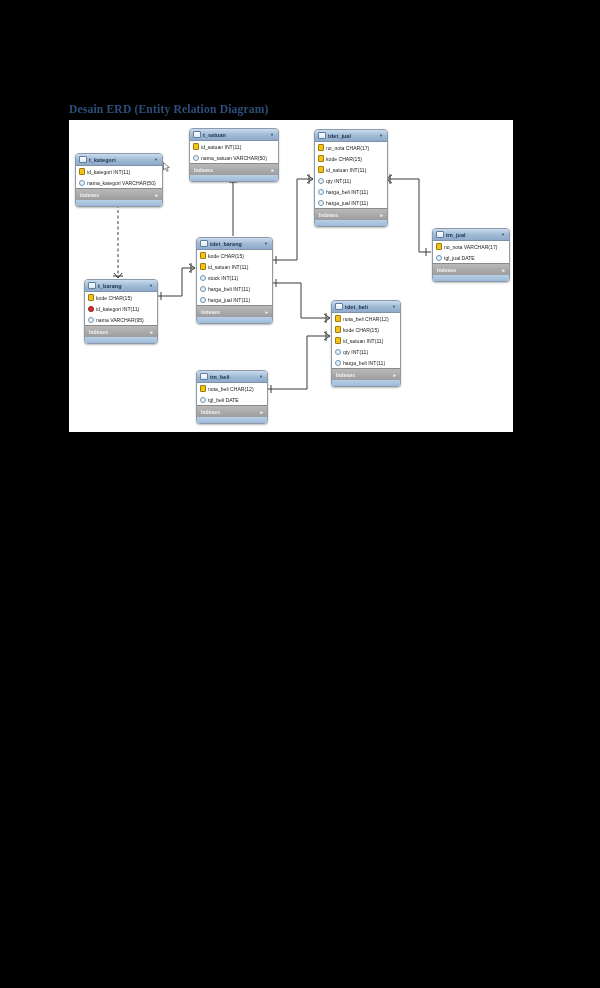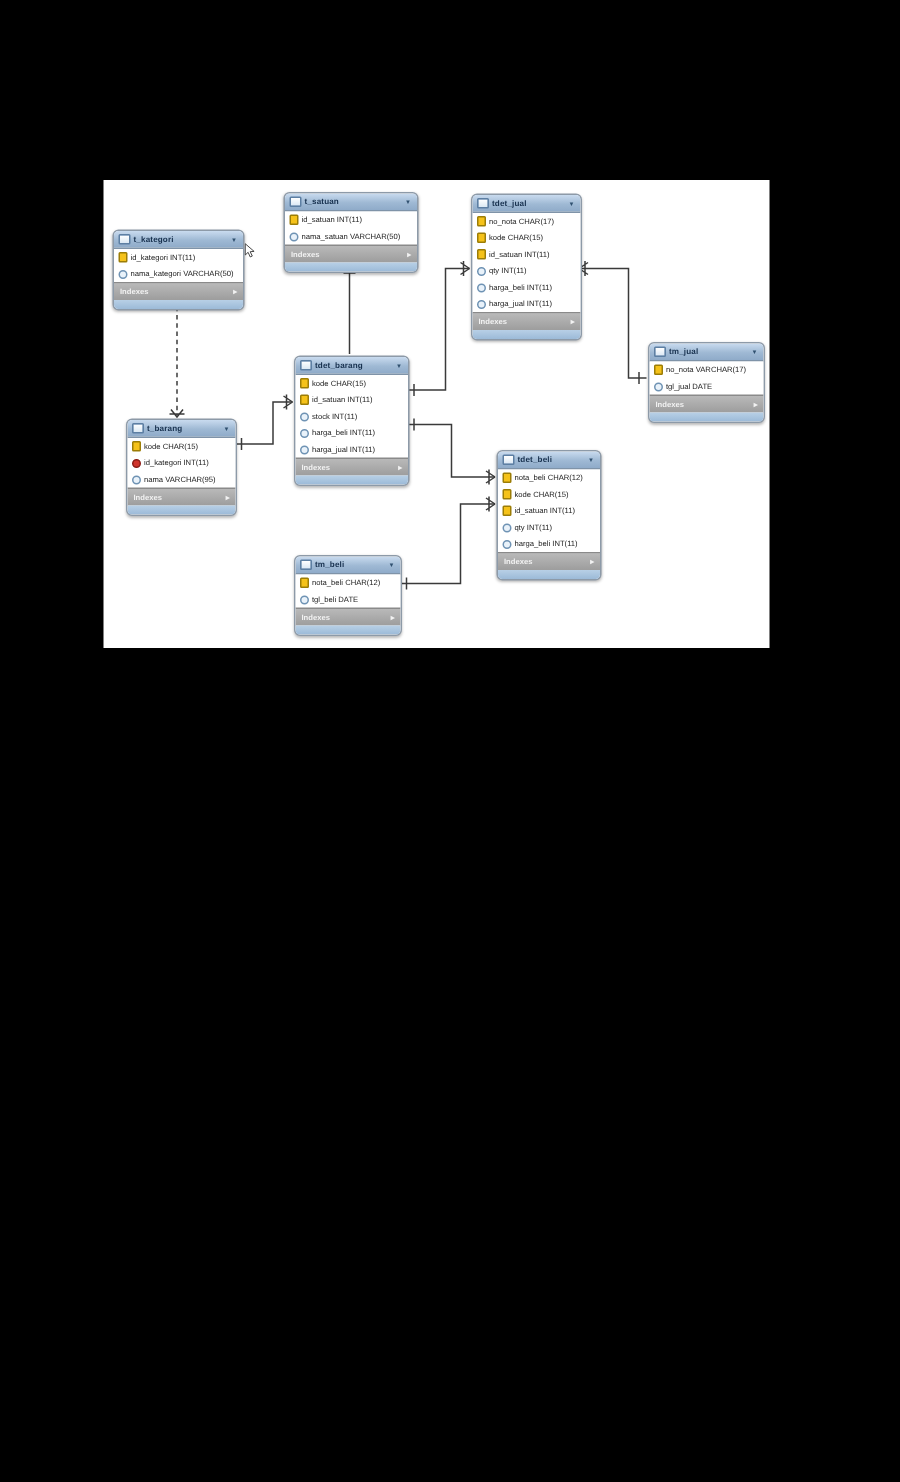"Desain ERD (Entity Relation Diagram)" div { html: none -> <div>Desain ERD (Entity Relation Diagram)</div> }
